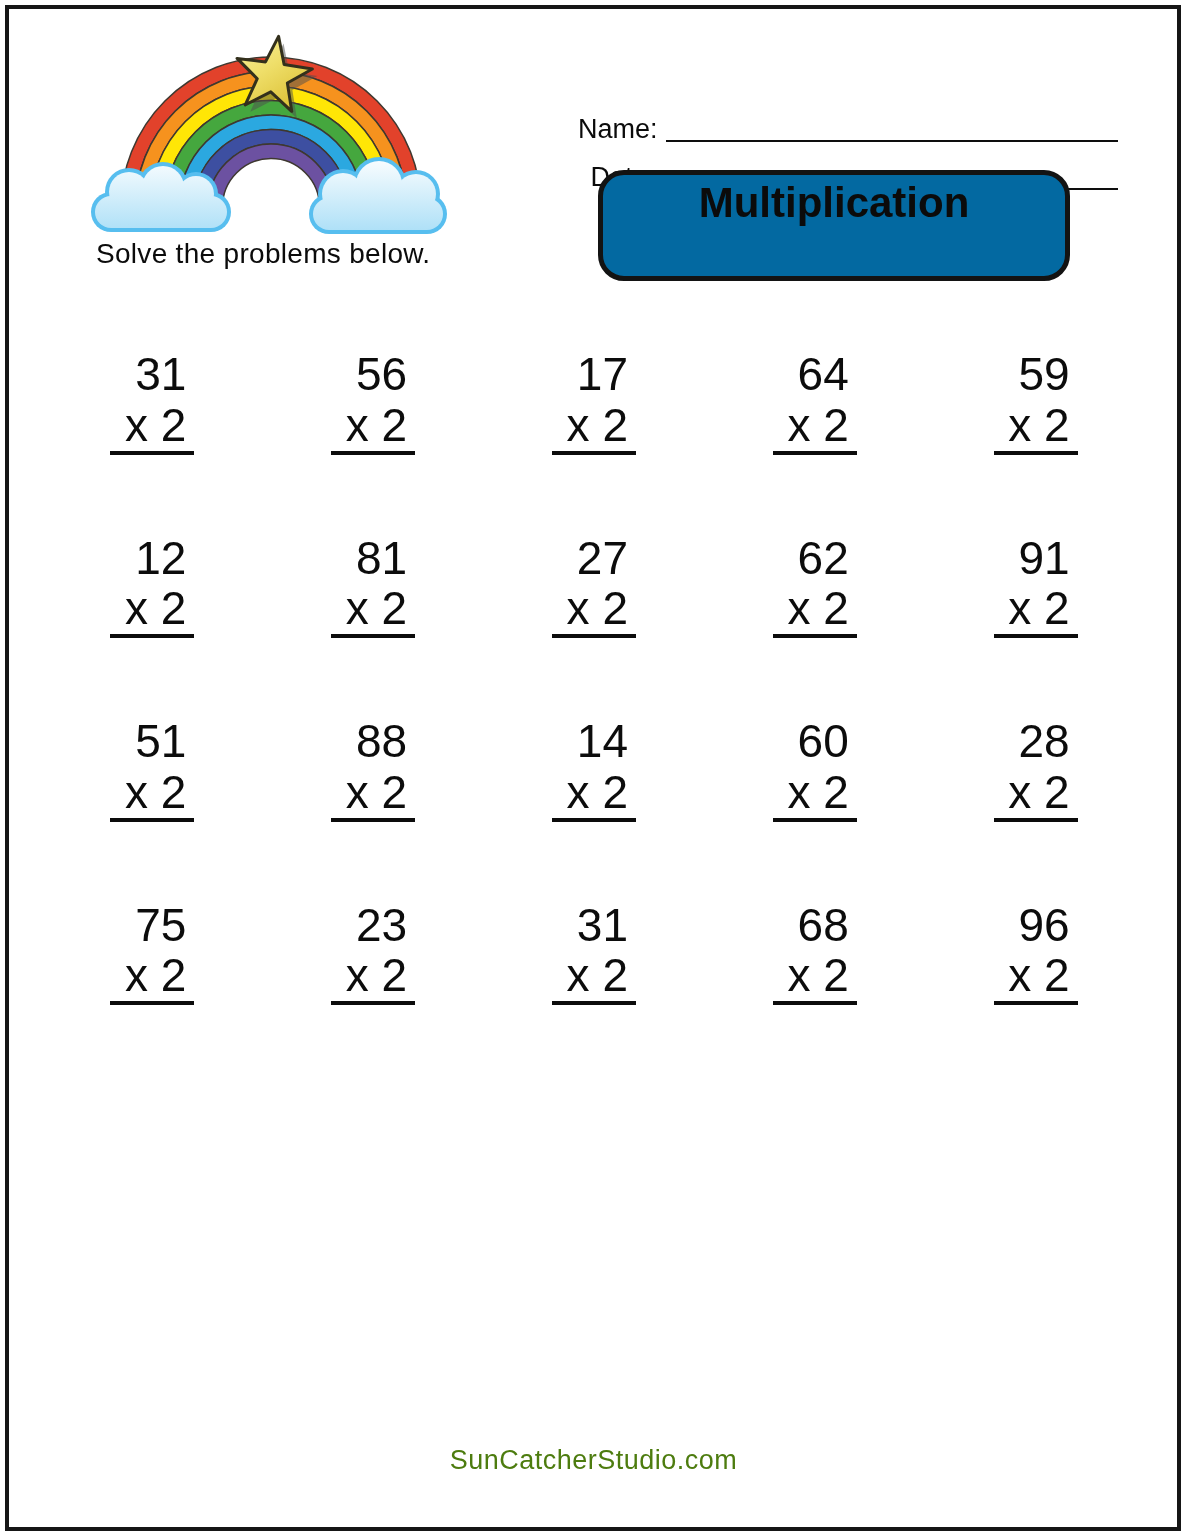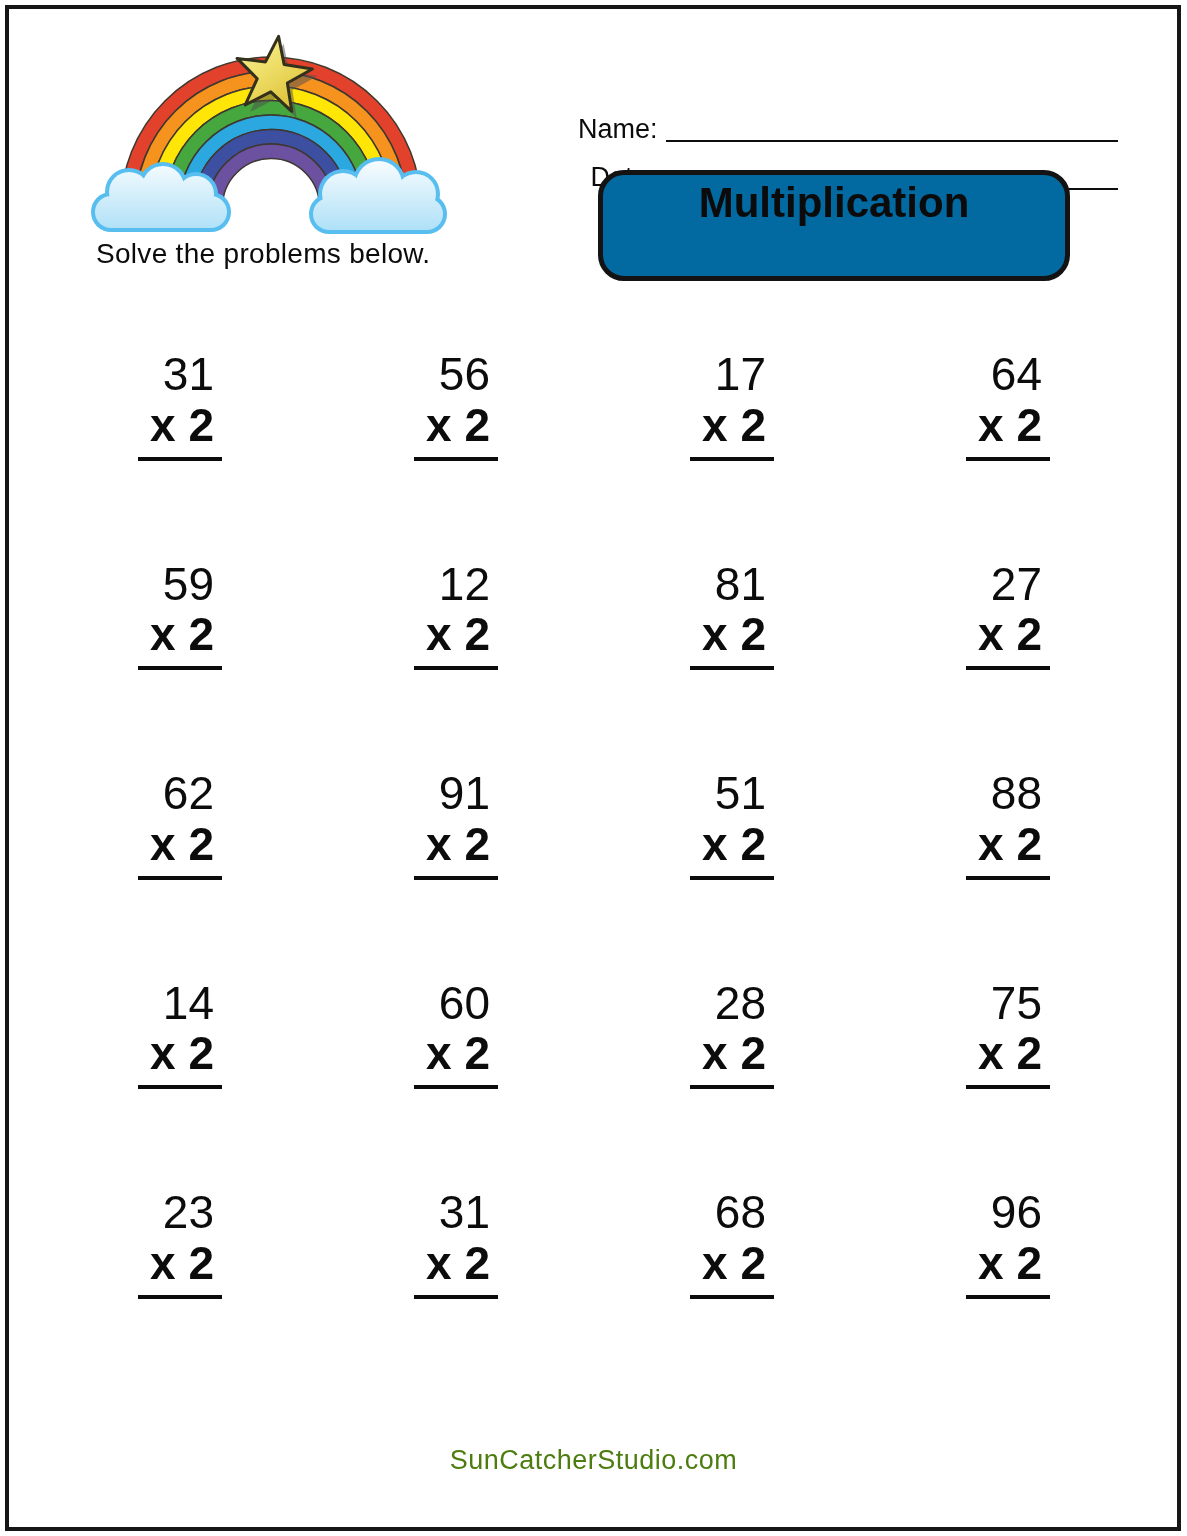"31" .problems { grid-template-columns: repeat(4, 1fr) -> repeat(5, 1fr); row-gap: 99px -> 79px }
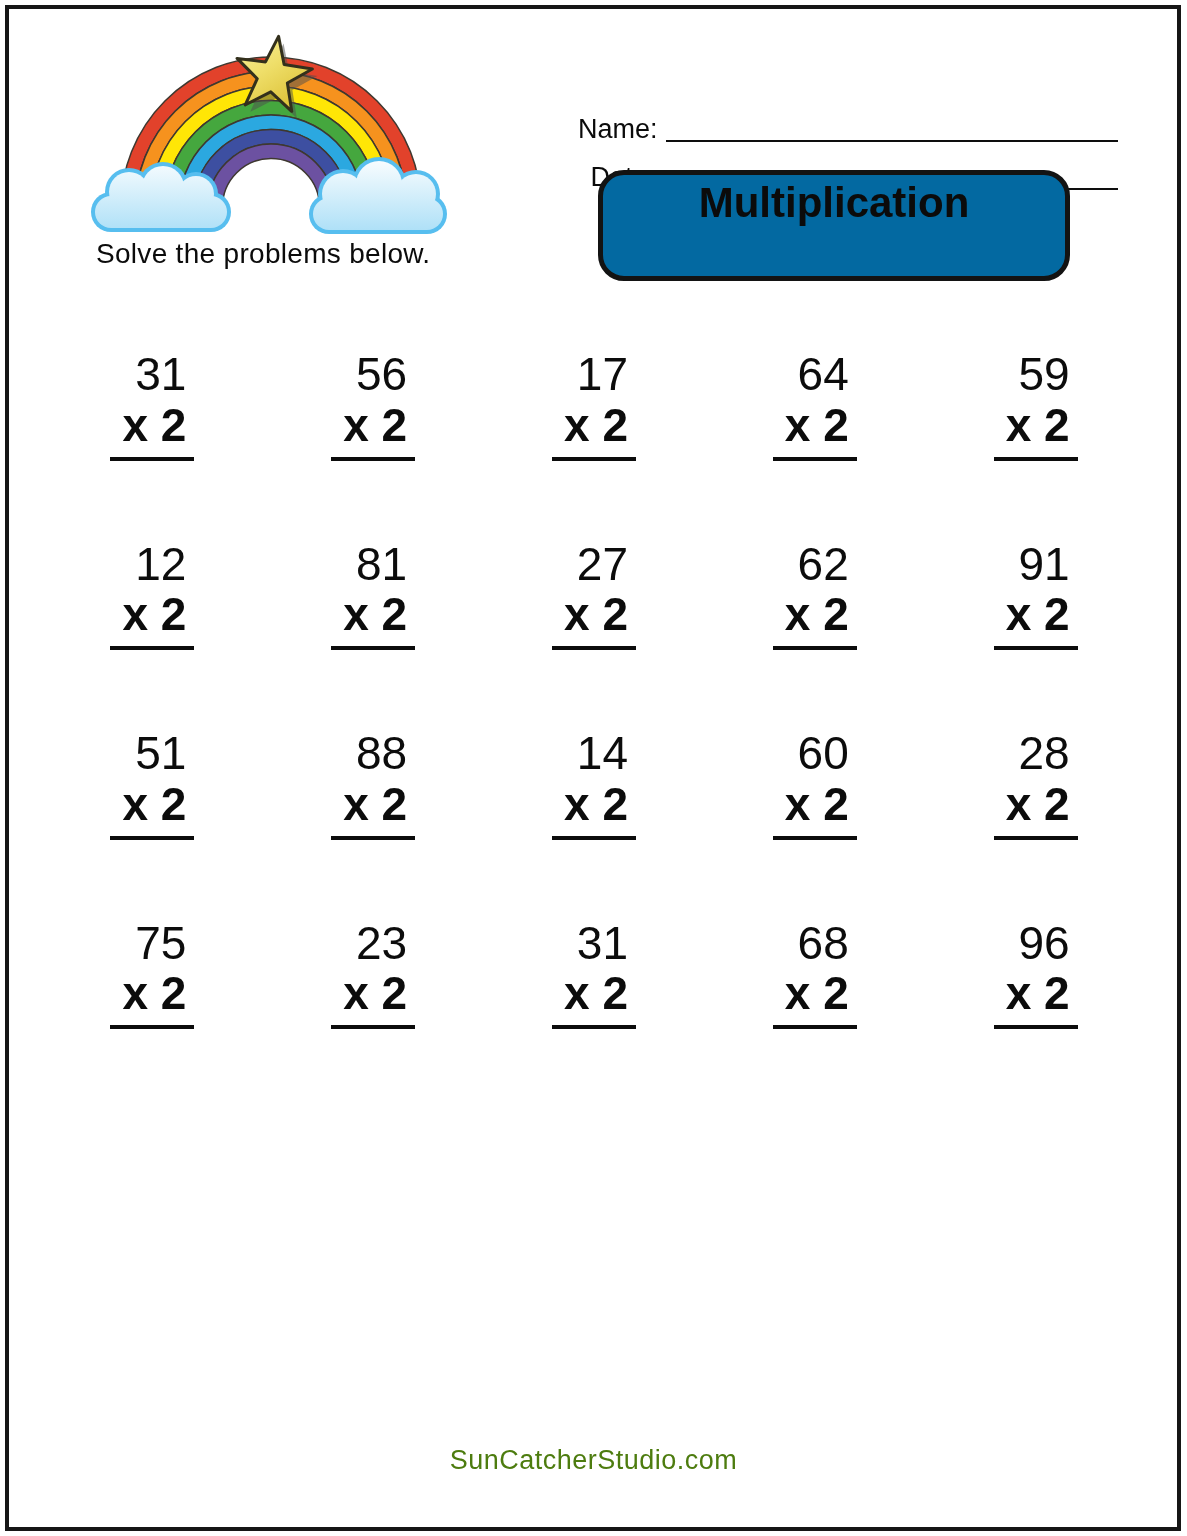"x 2" .mult { font-weight: bold -> none; padding-bottom: 7px -> 1px }
